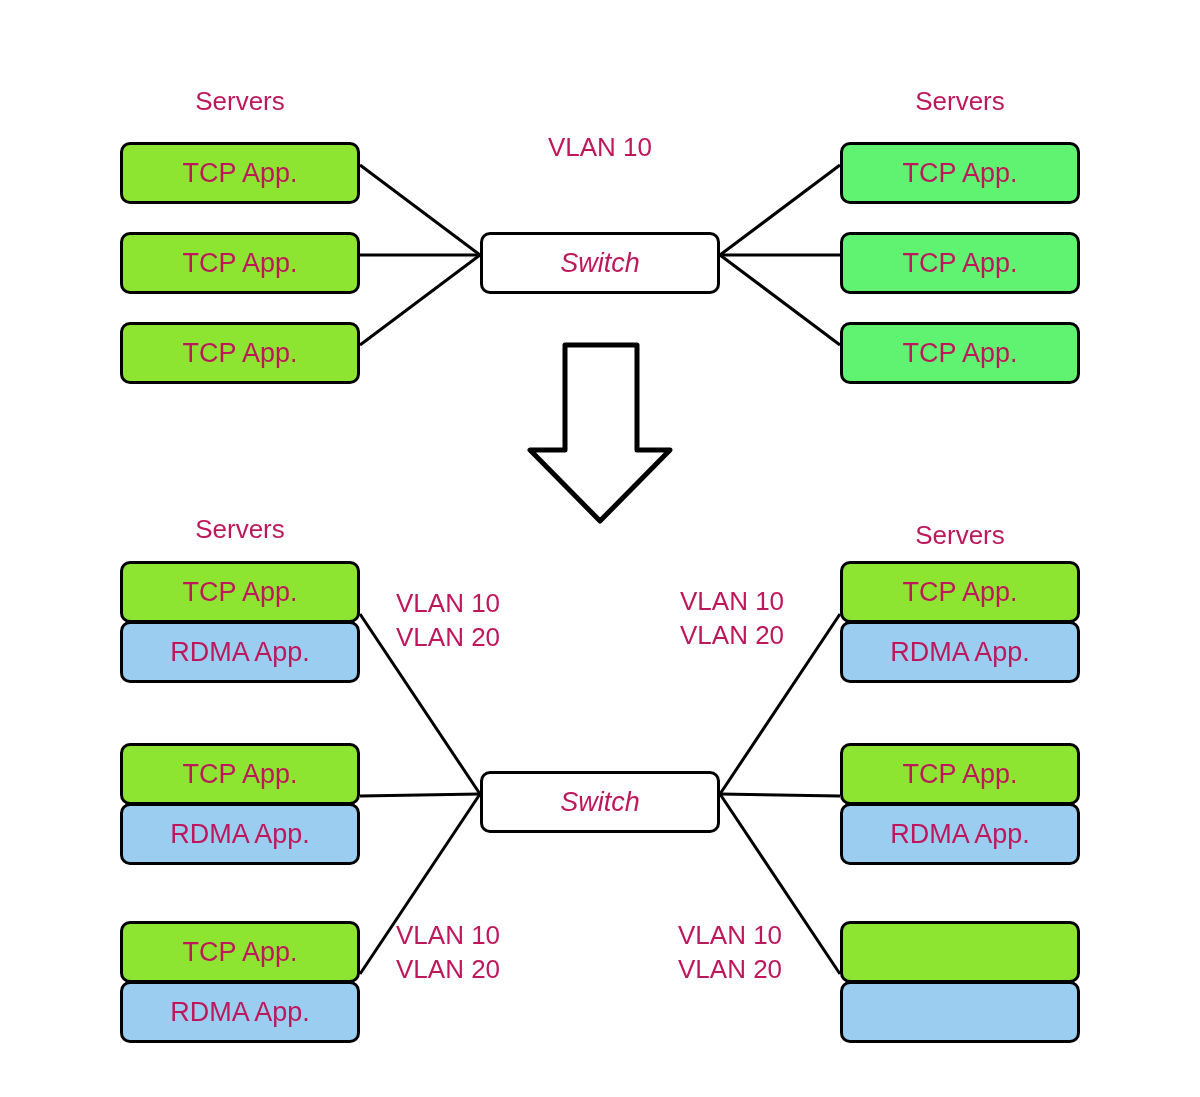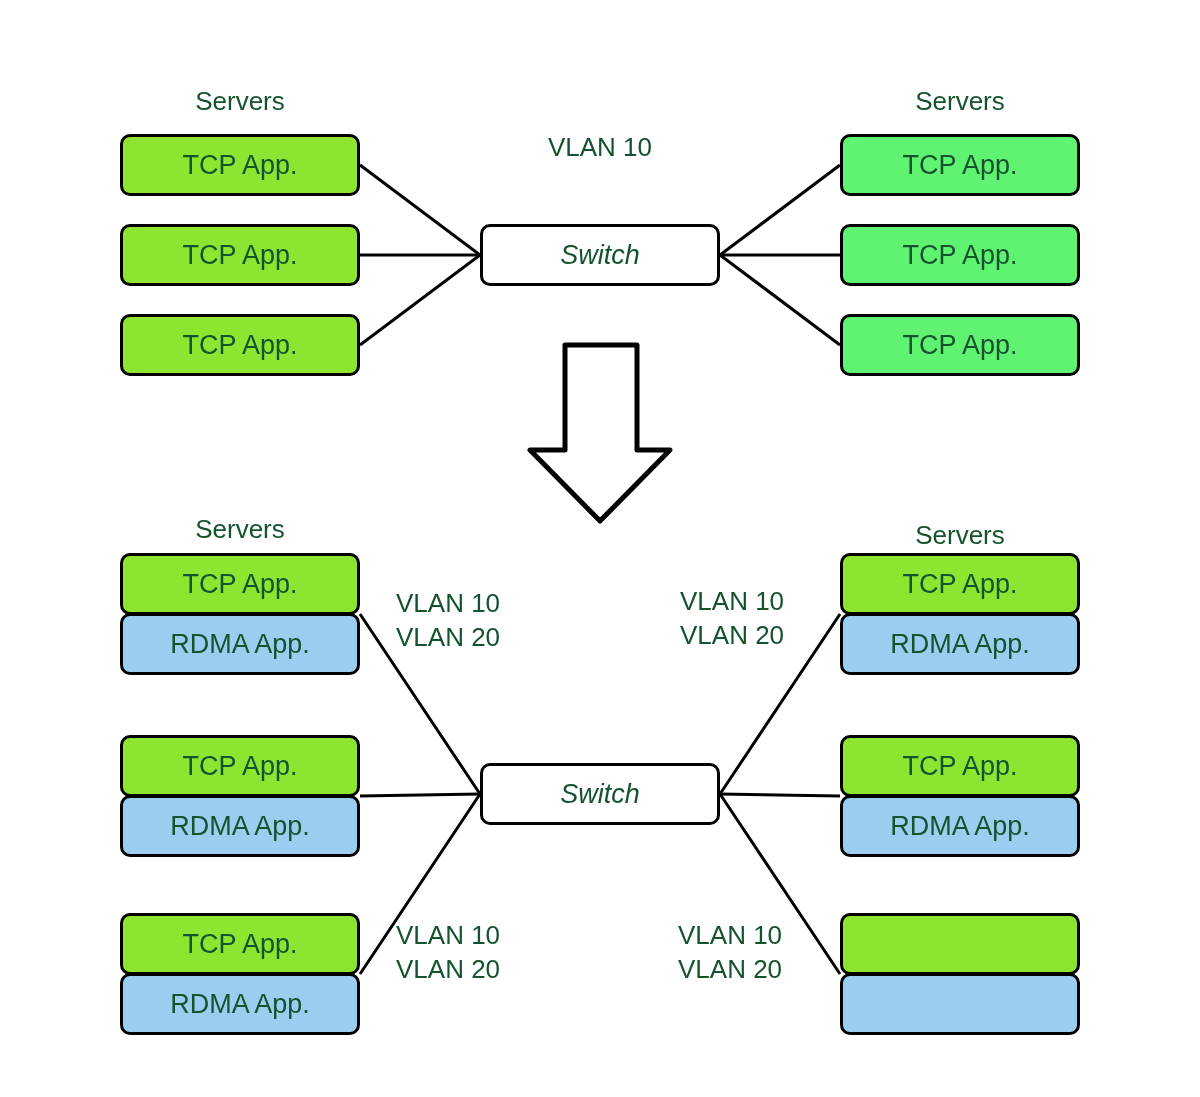"Servers" .canvas { color: #14532d -> #be185d }
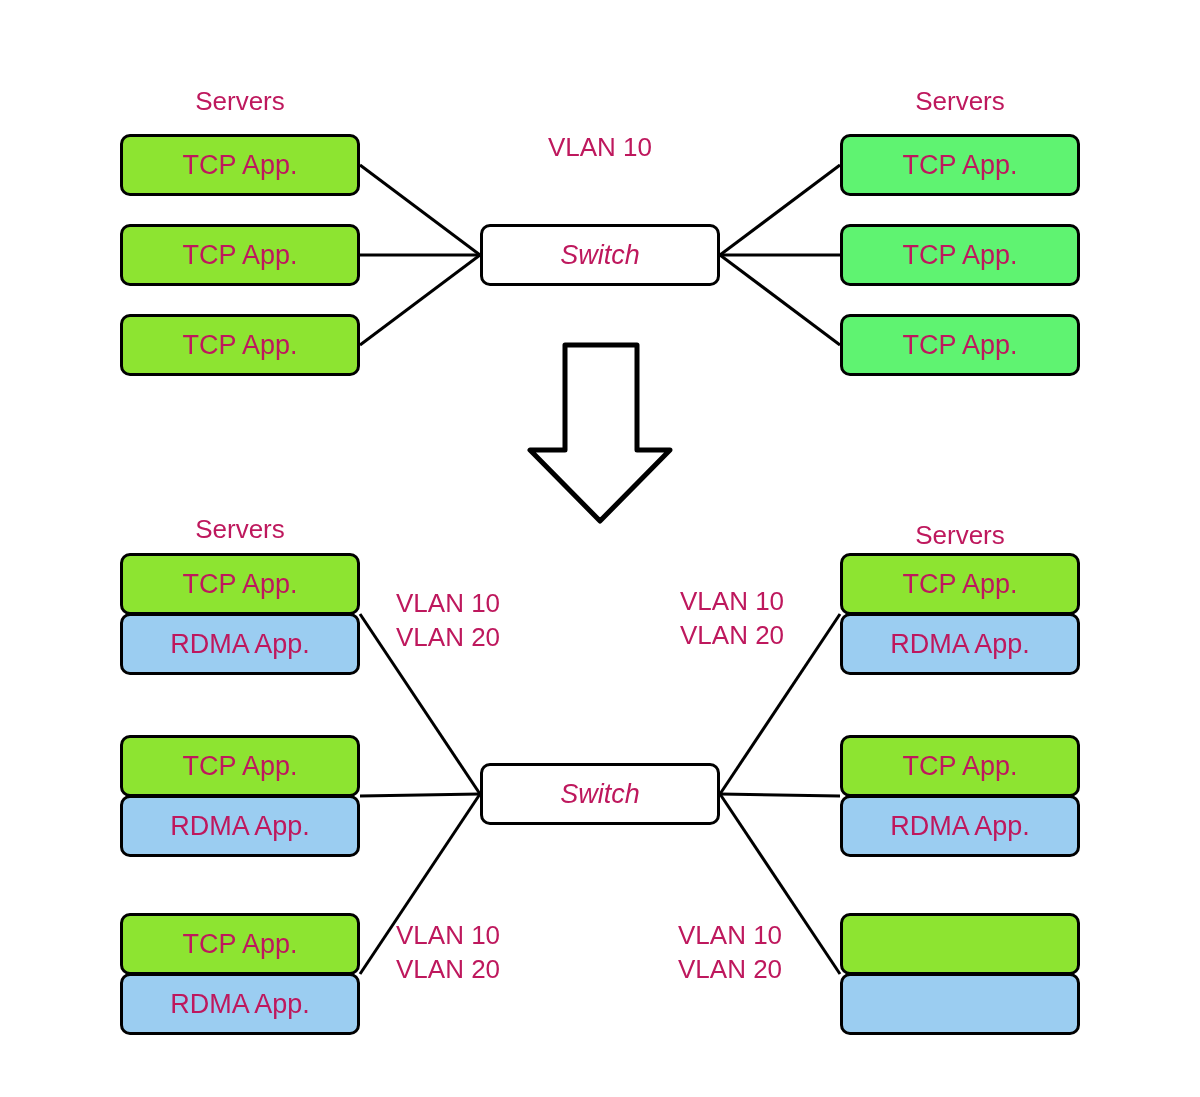"TCP App." .node { margin-top: none -> 8px }
